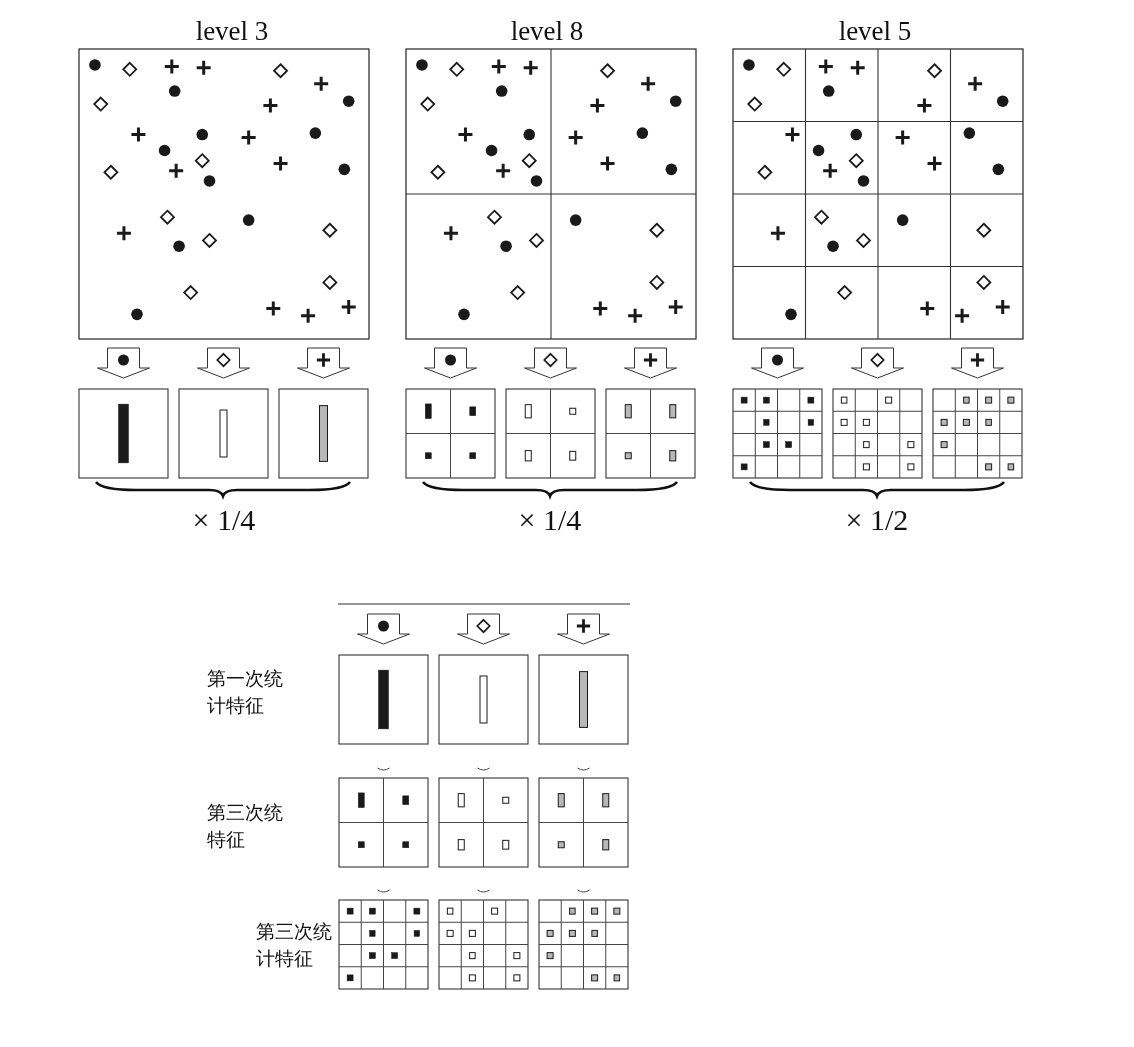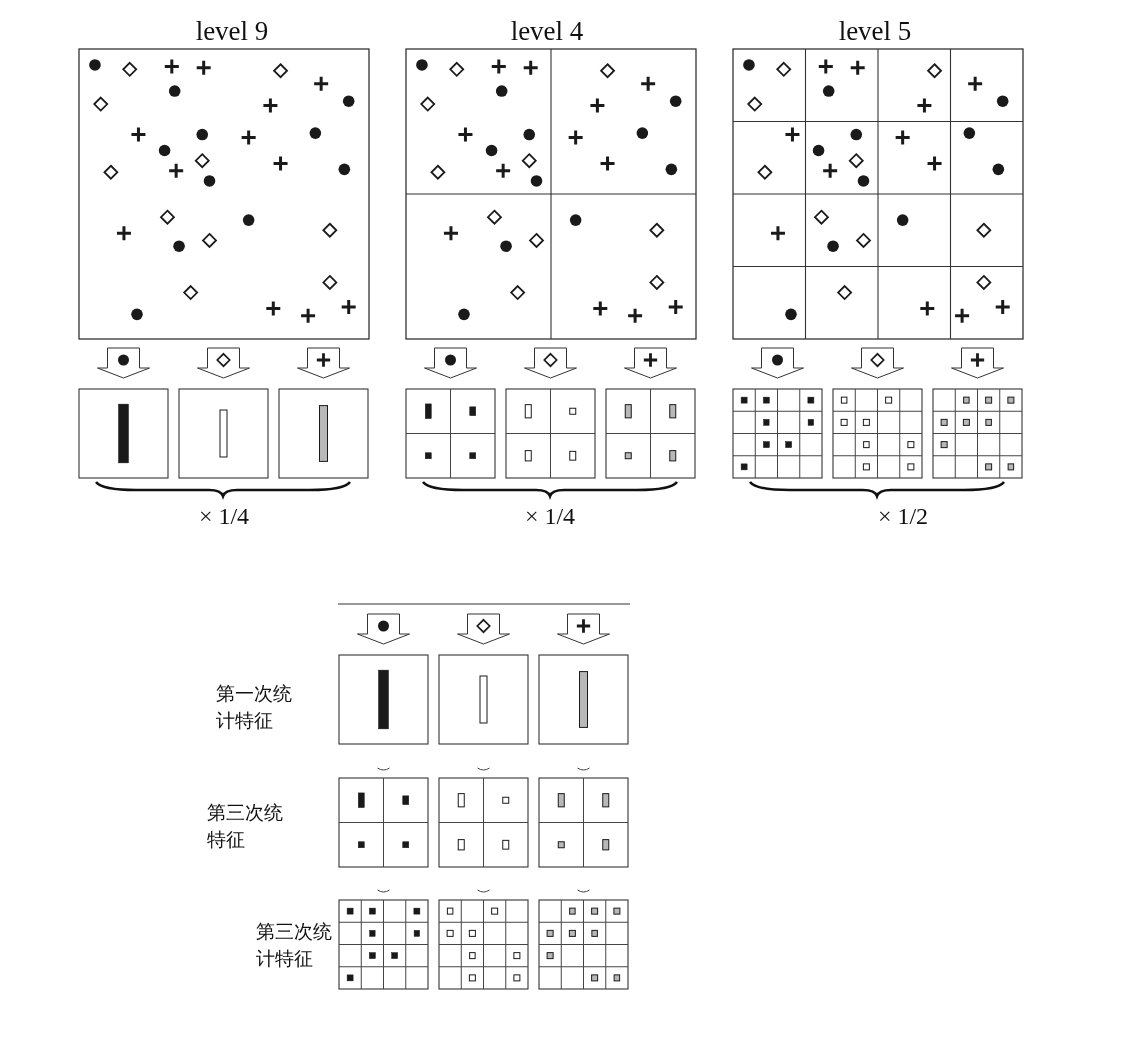"level 9" div.level-title { text: 9 -> 3 }
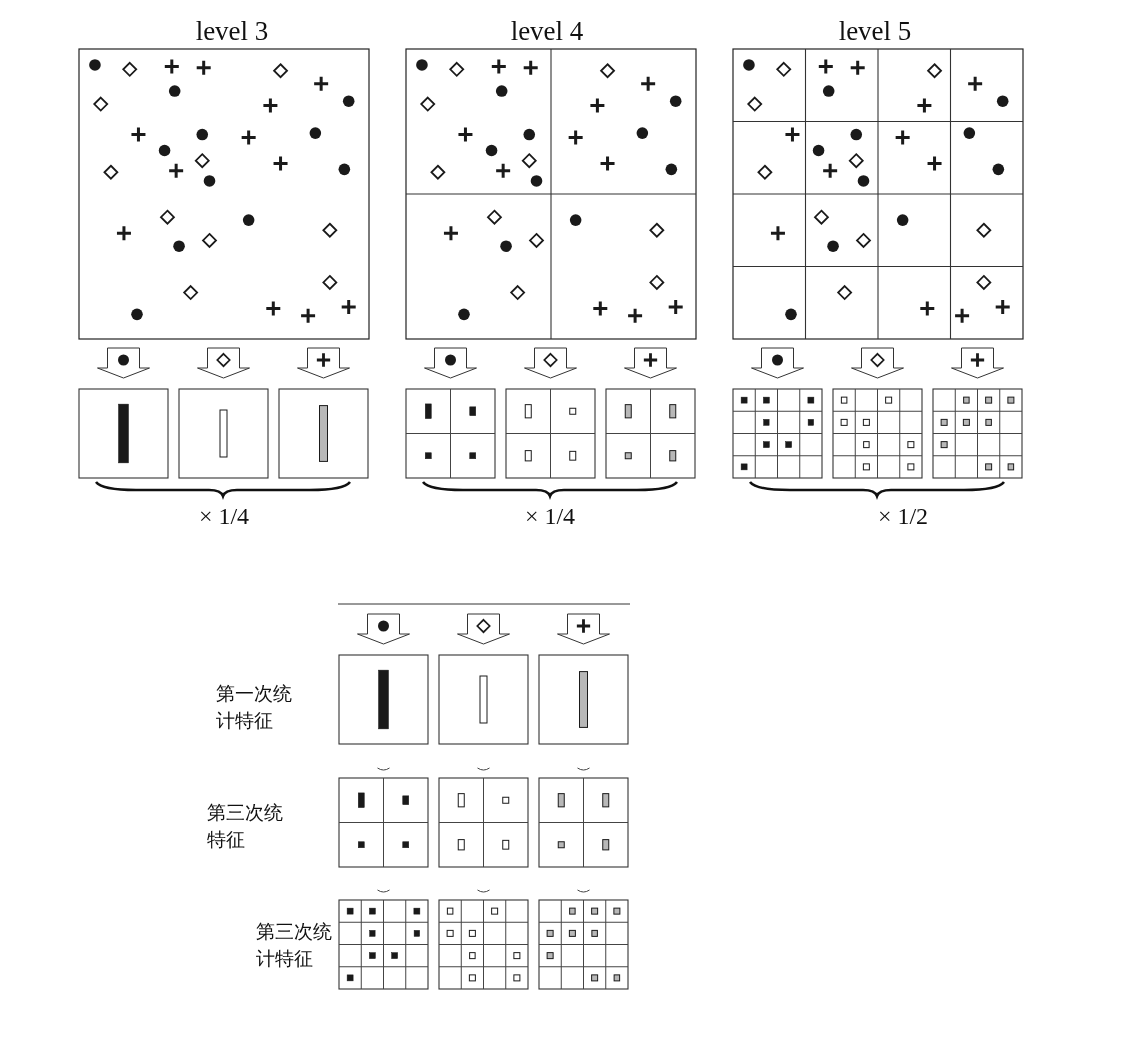"level 4" div.level-title { text: 4 -> 8 }
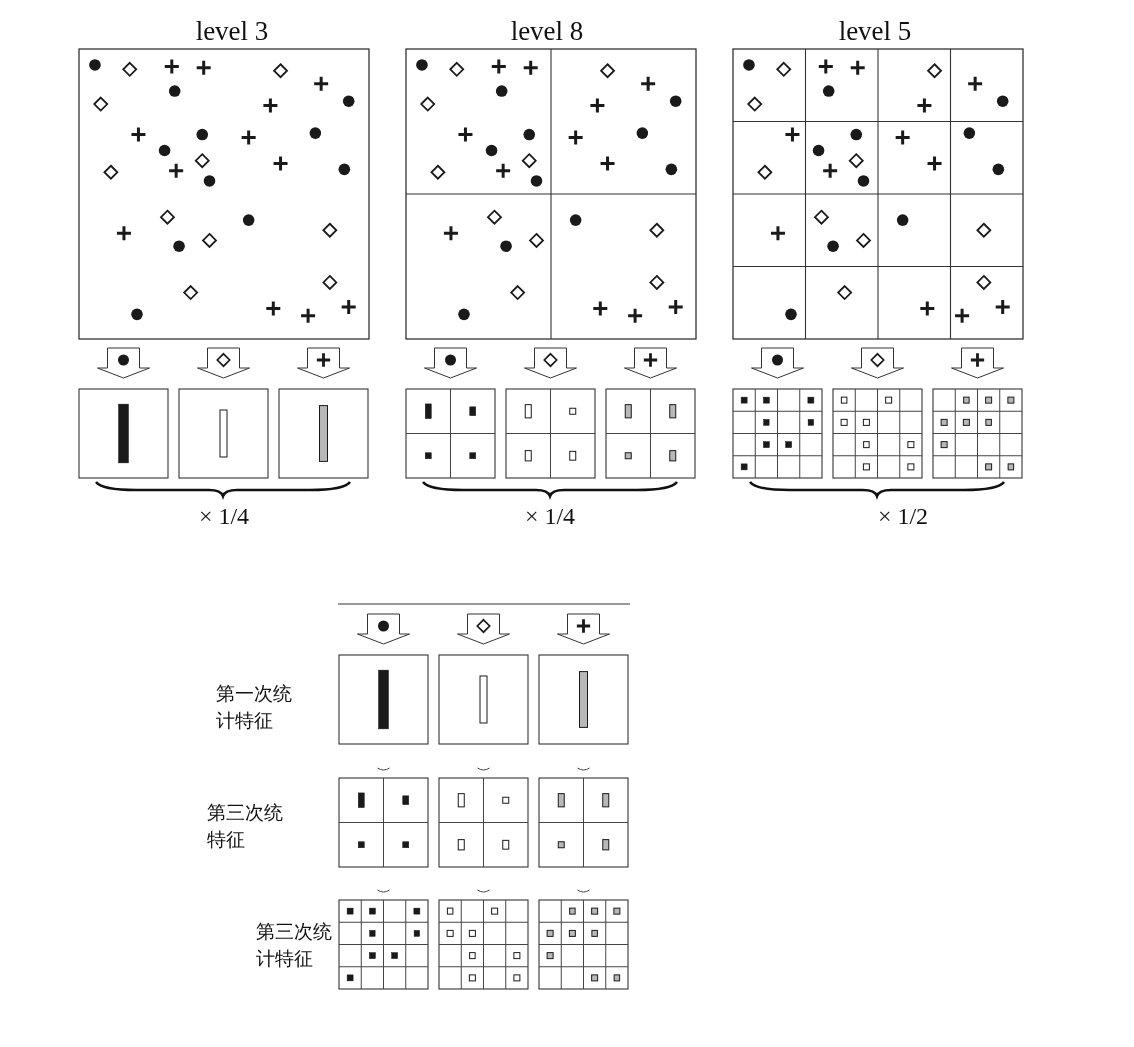"× 1/4" .scale-label { font-size: 24px -> 30px }
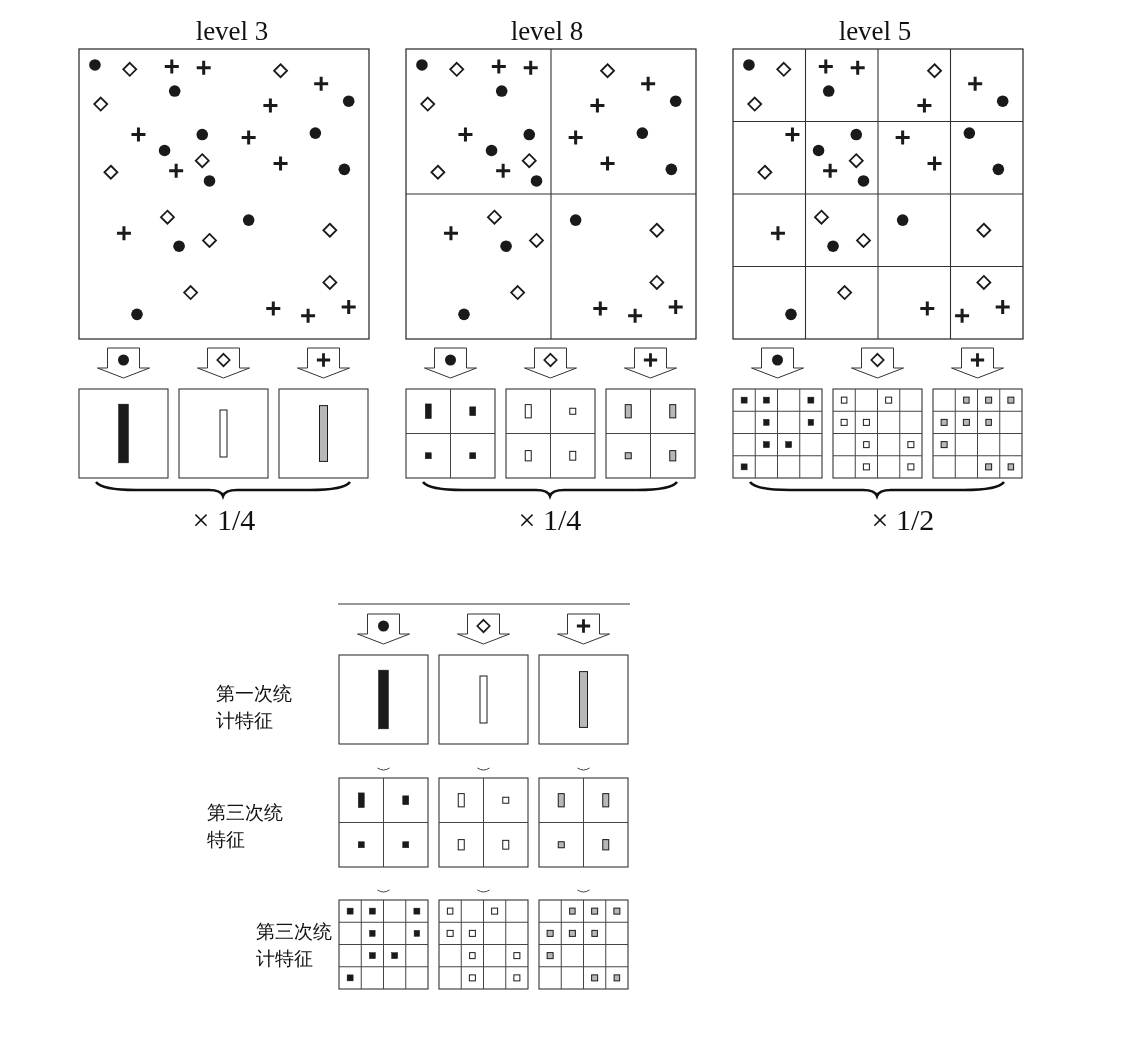"× 1/2" div.scale-label { left: 758px -> 732px }
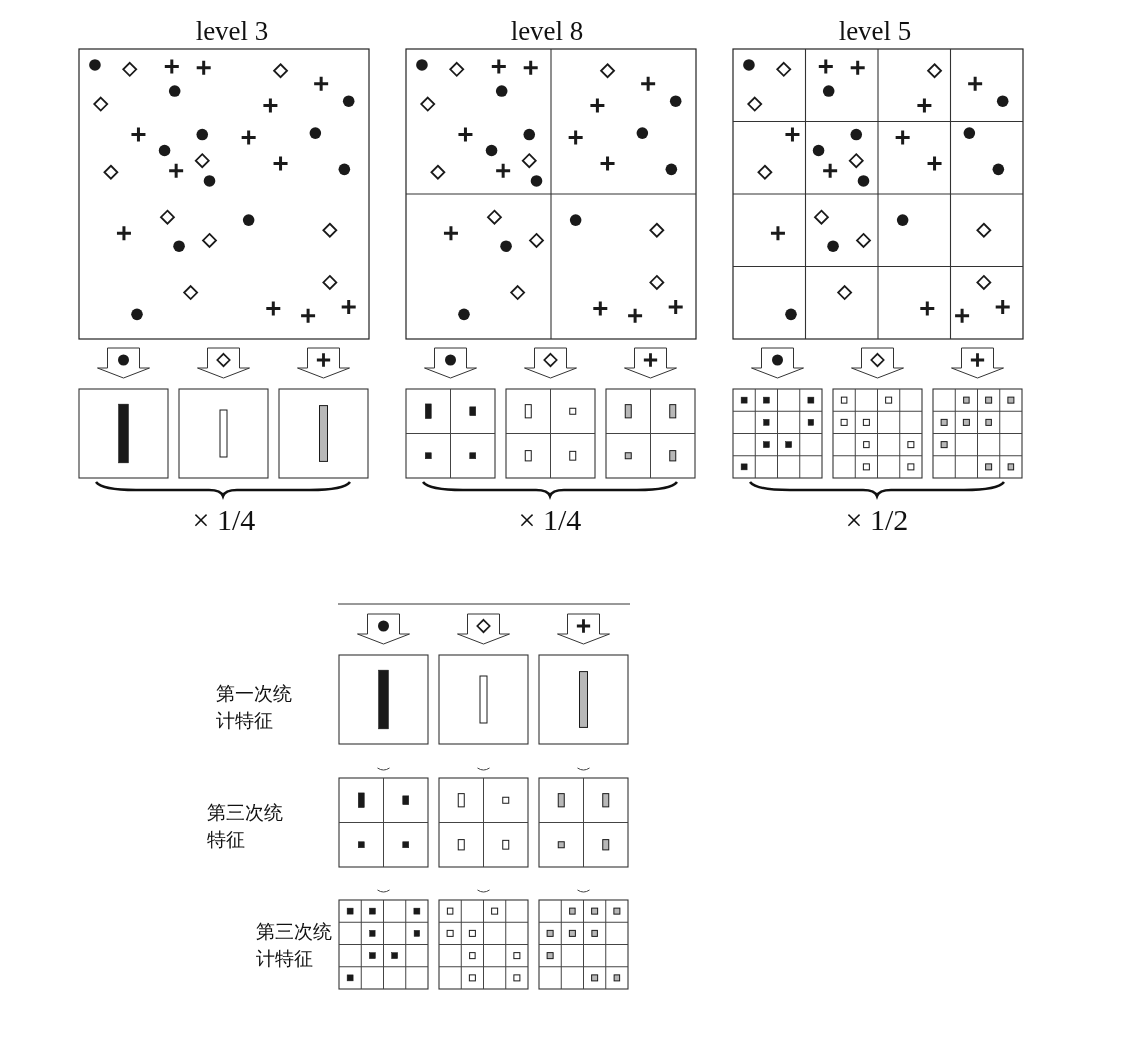"第一次统" div.row-label { left: 216px -> 207px; margin-top: 15px -> none }
